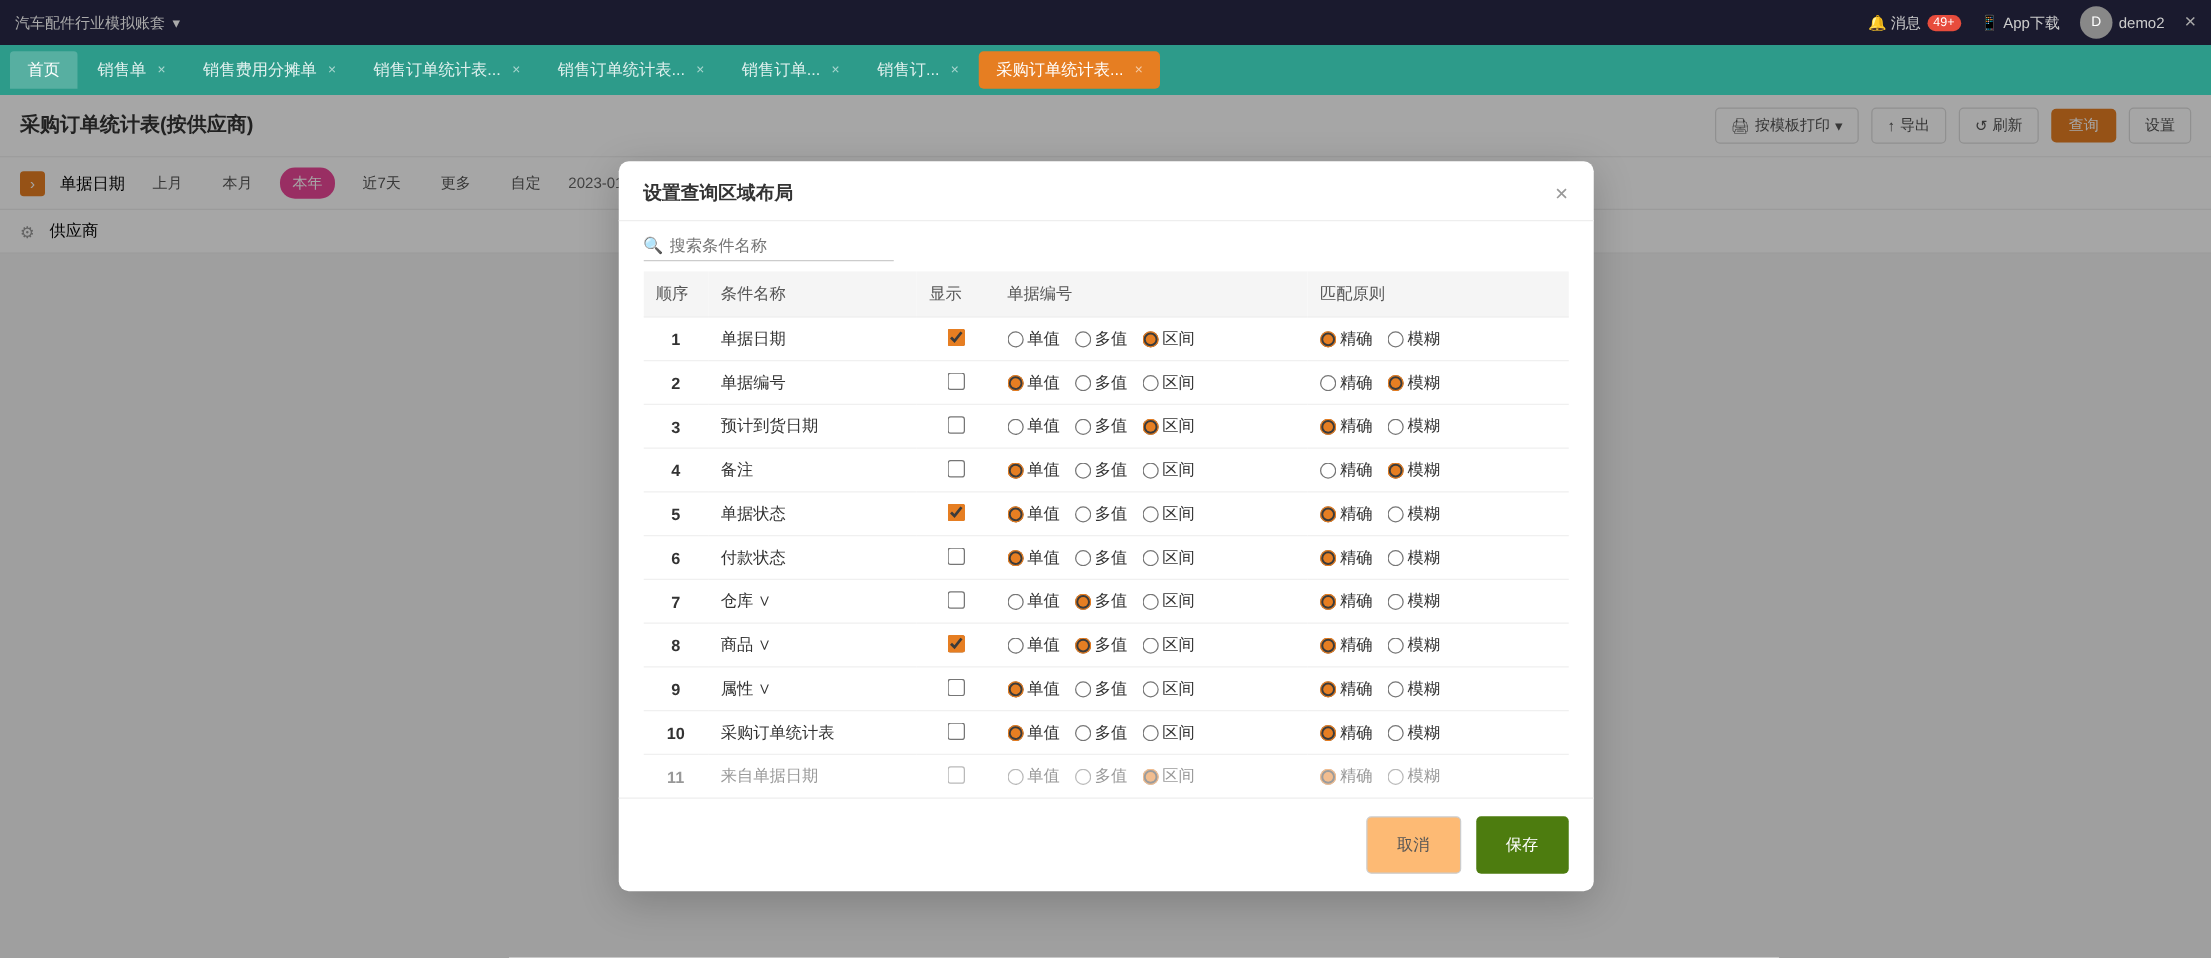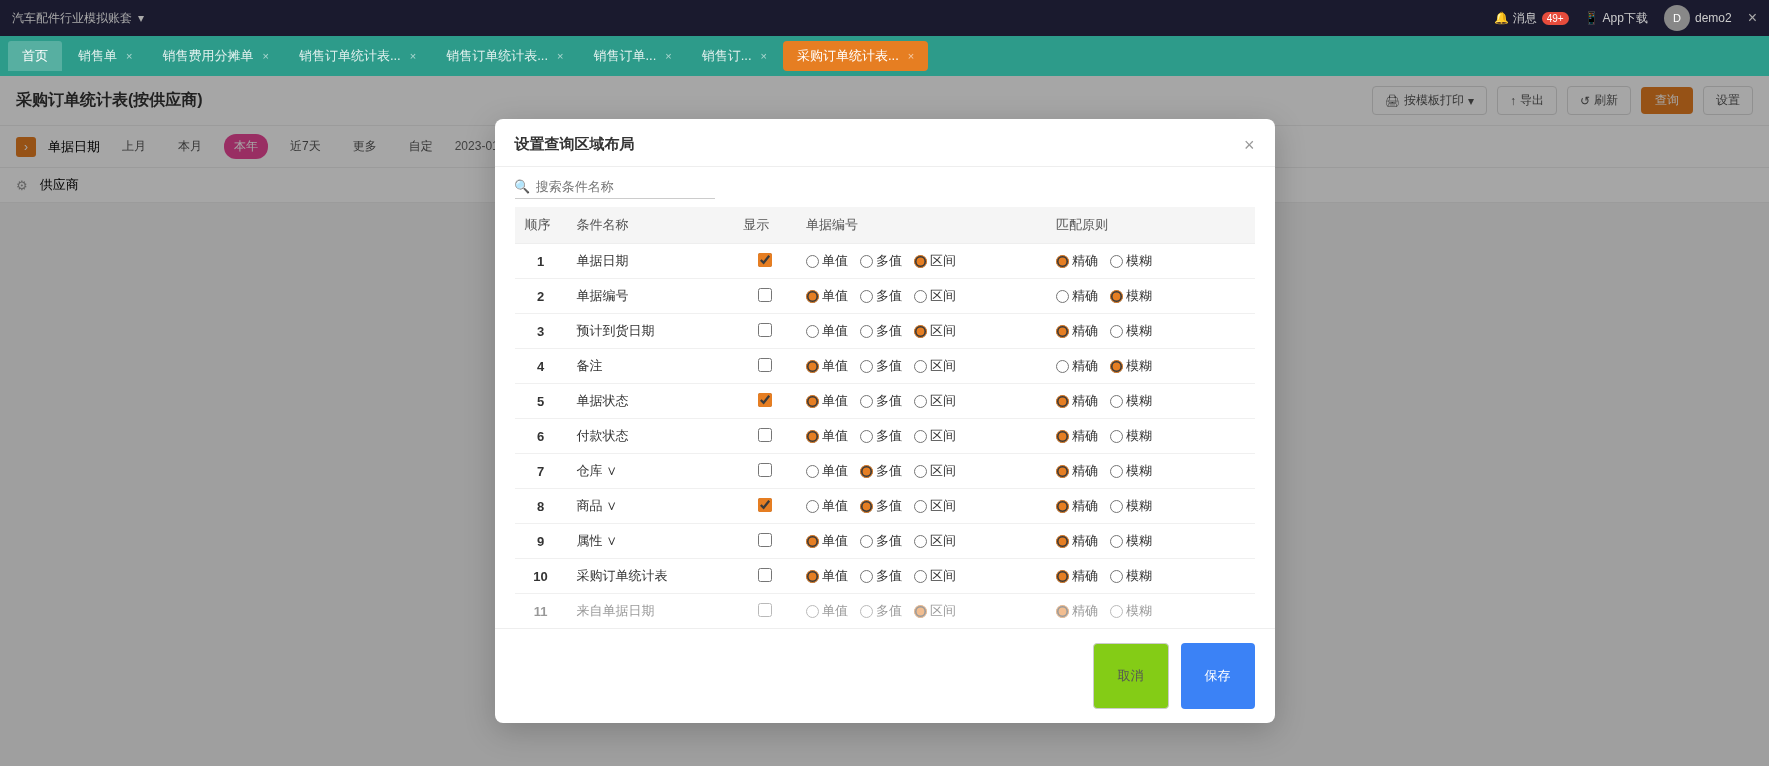"取消" .btn-cancel { background: #84cc16 -> #fdba74 }
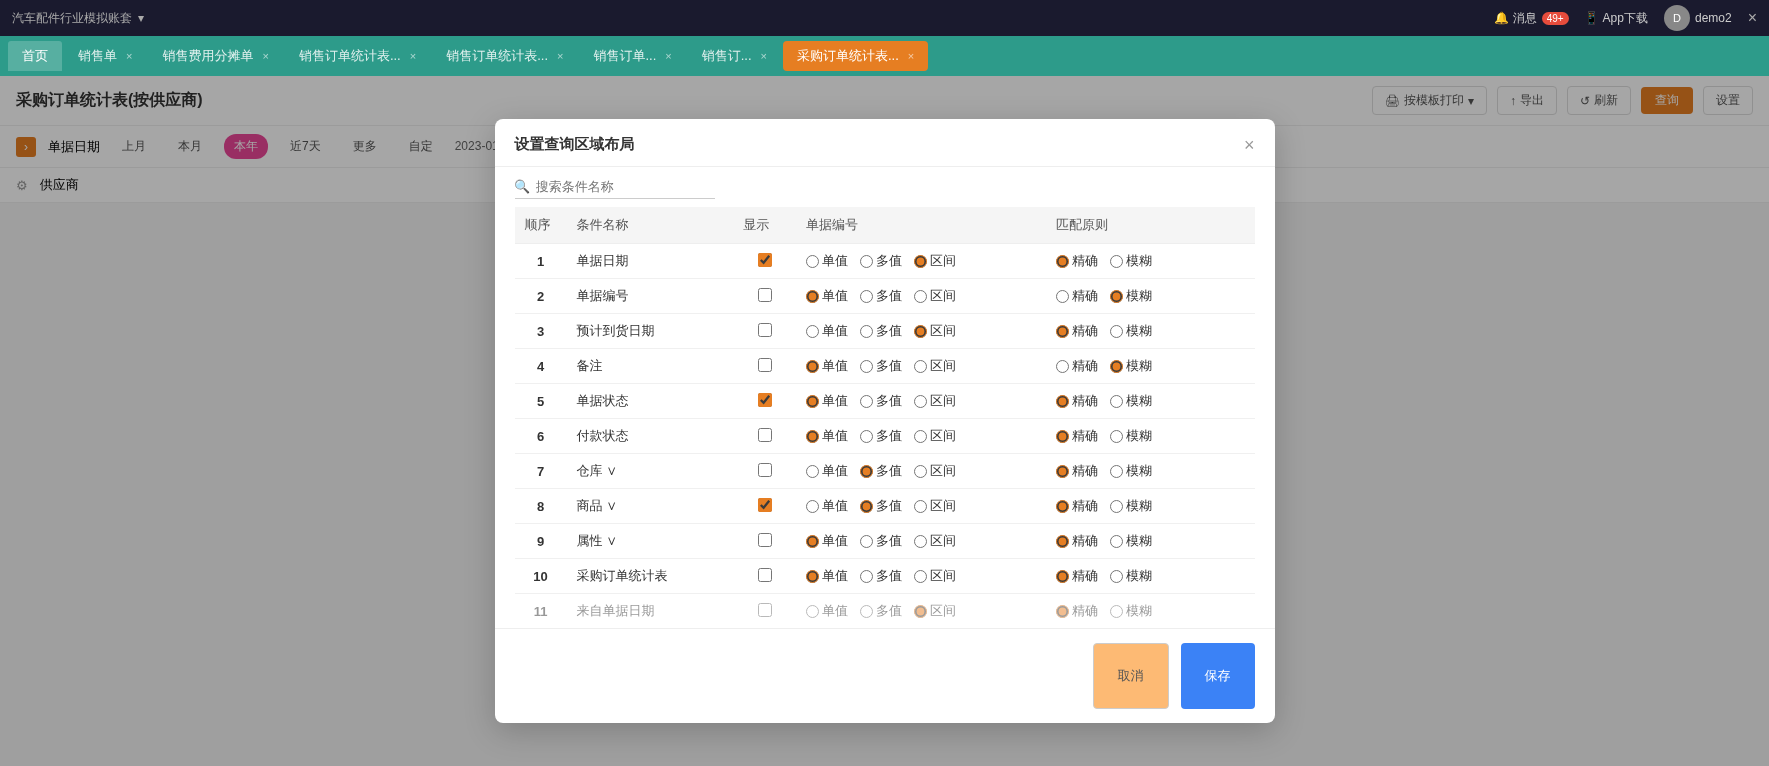"保存" .btn-save { background: #3b82f6 -> #4d7c0f; padding: 24px 24px -> 14px 24px }
